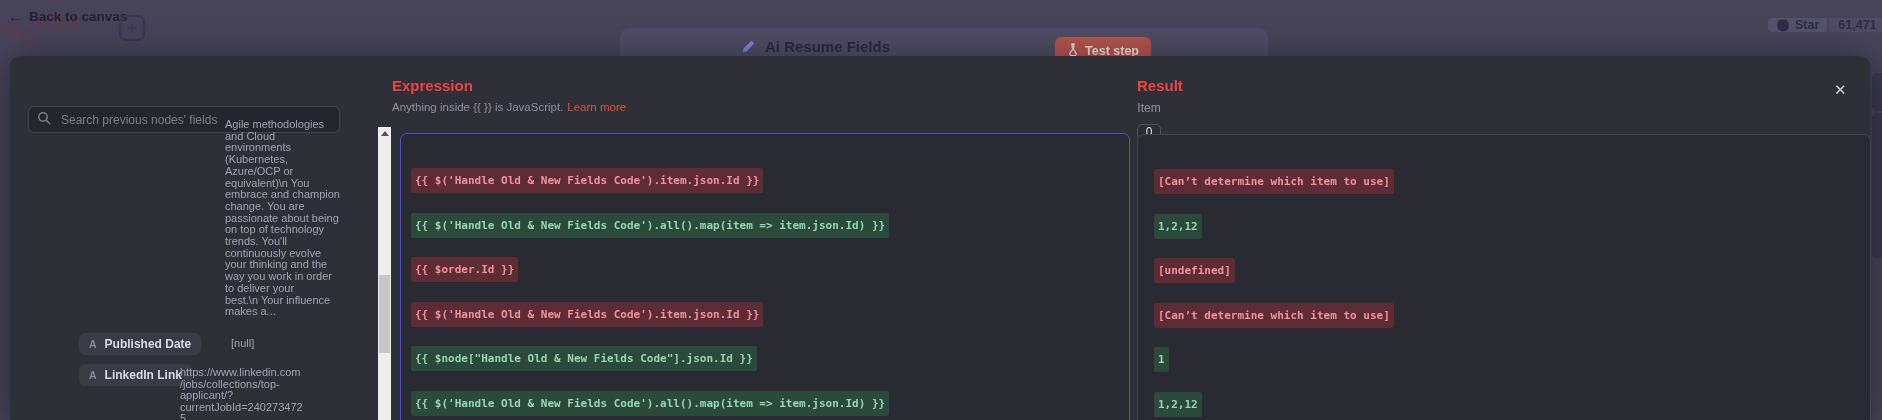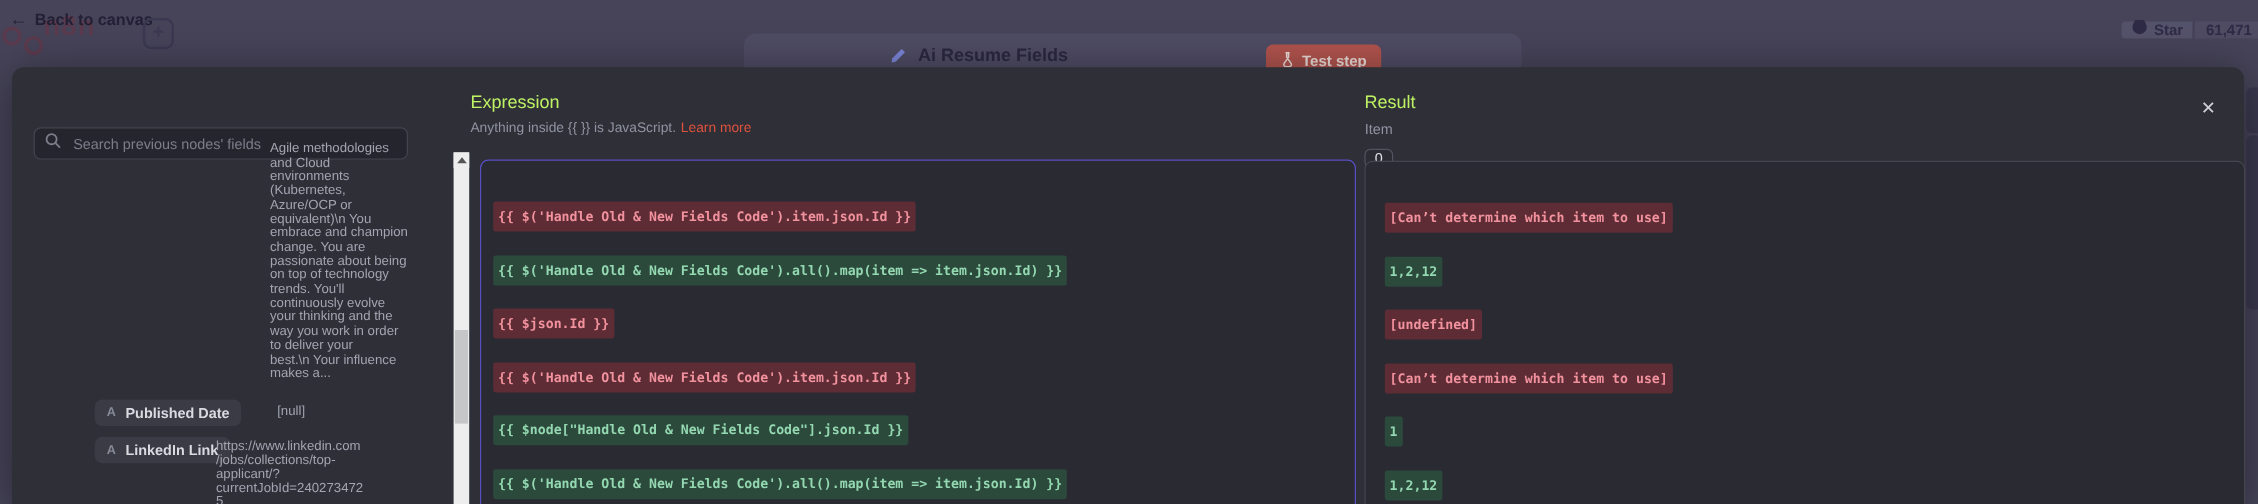"Star" .gh-seg { align-items: flex-end -> flex-start }
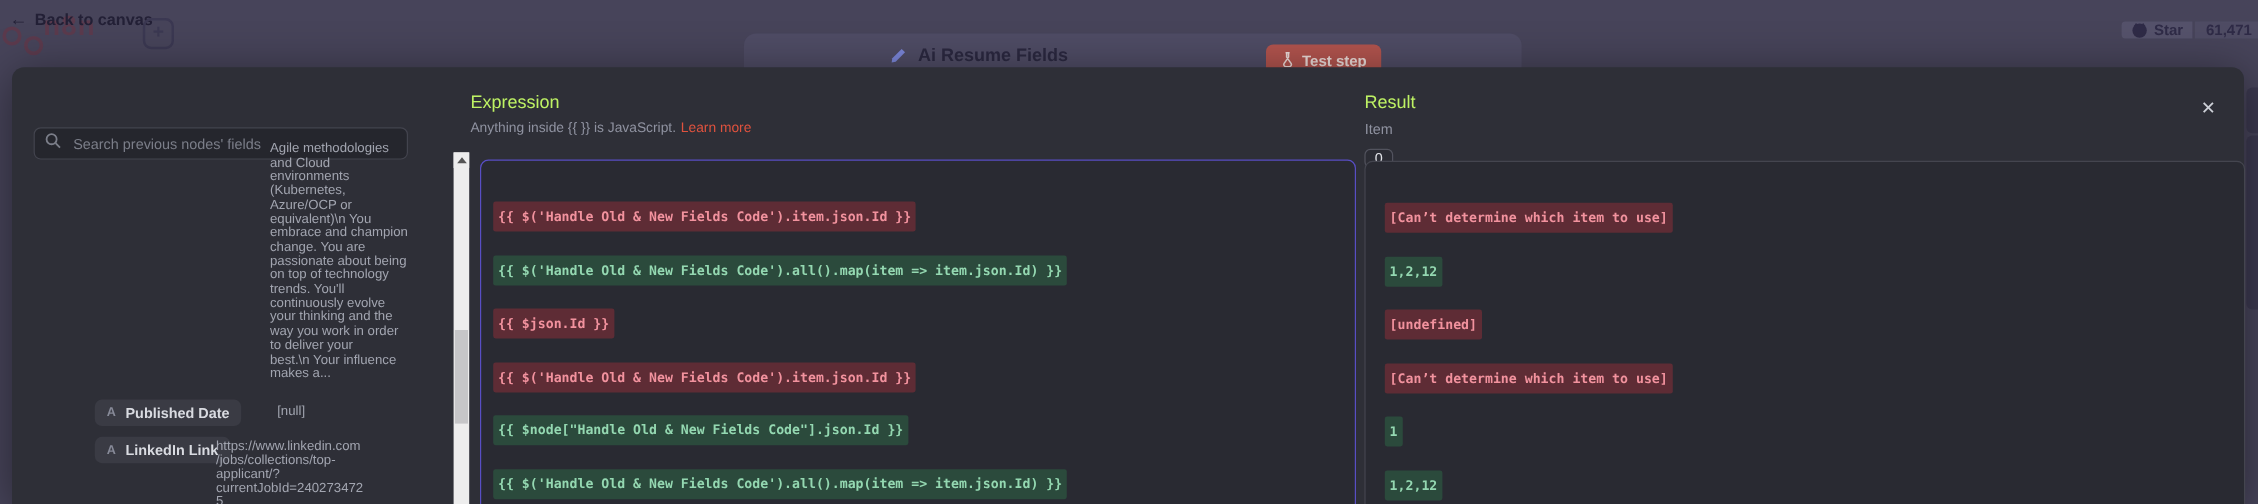"Expression" .panel-title { color: #bef264 -> #ef4444; font-weight: 400 -> 700 }
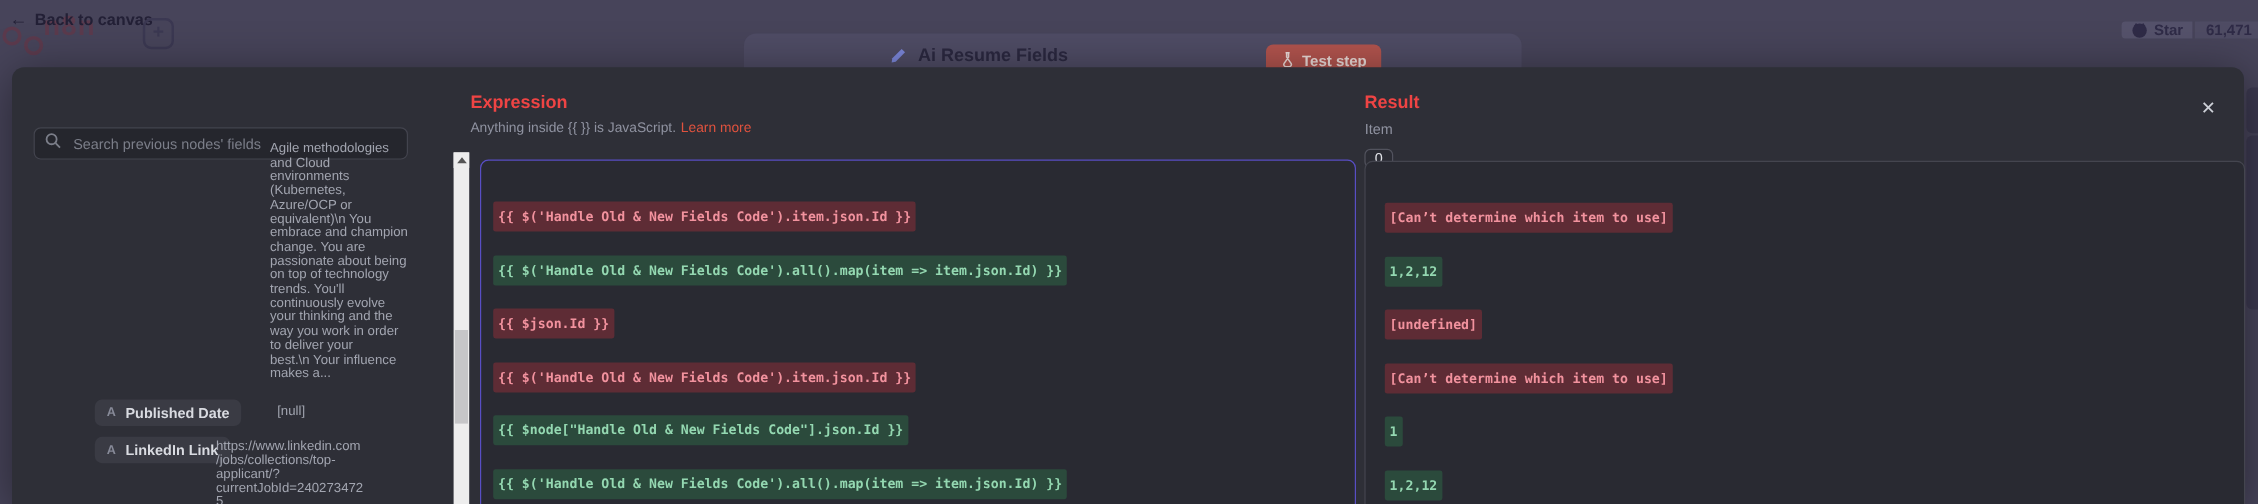"{{ $json.Id }}" span.hl { text: $json.Id -> $order.Id }
